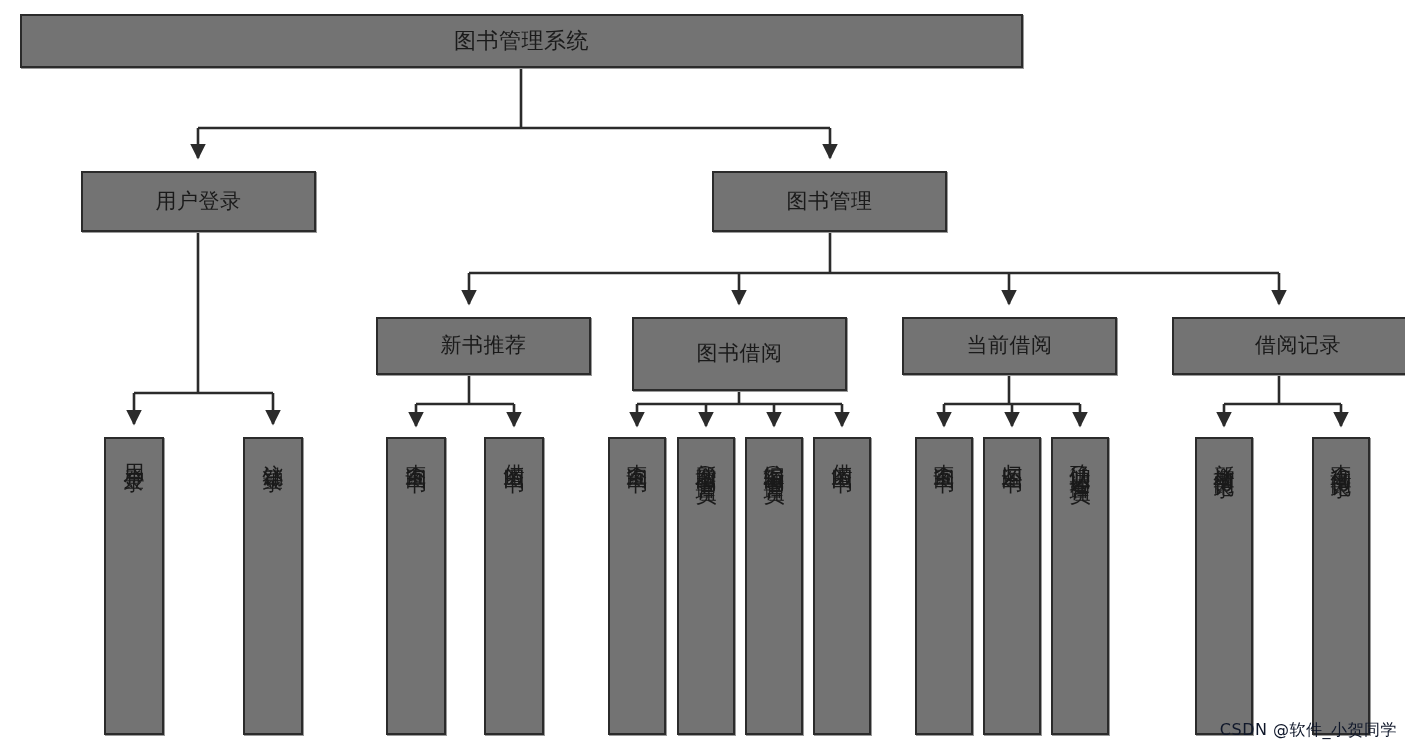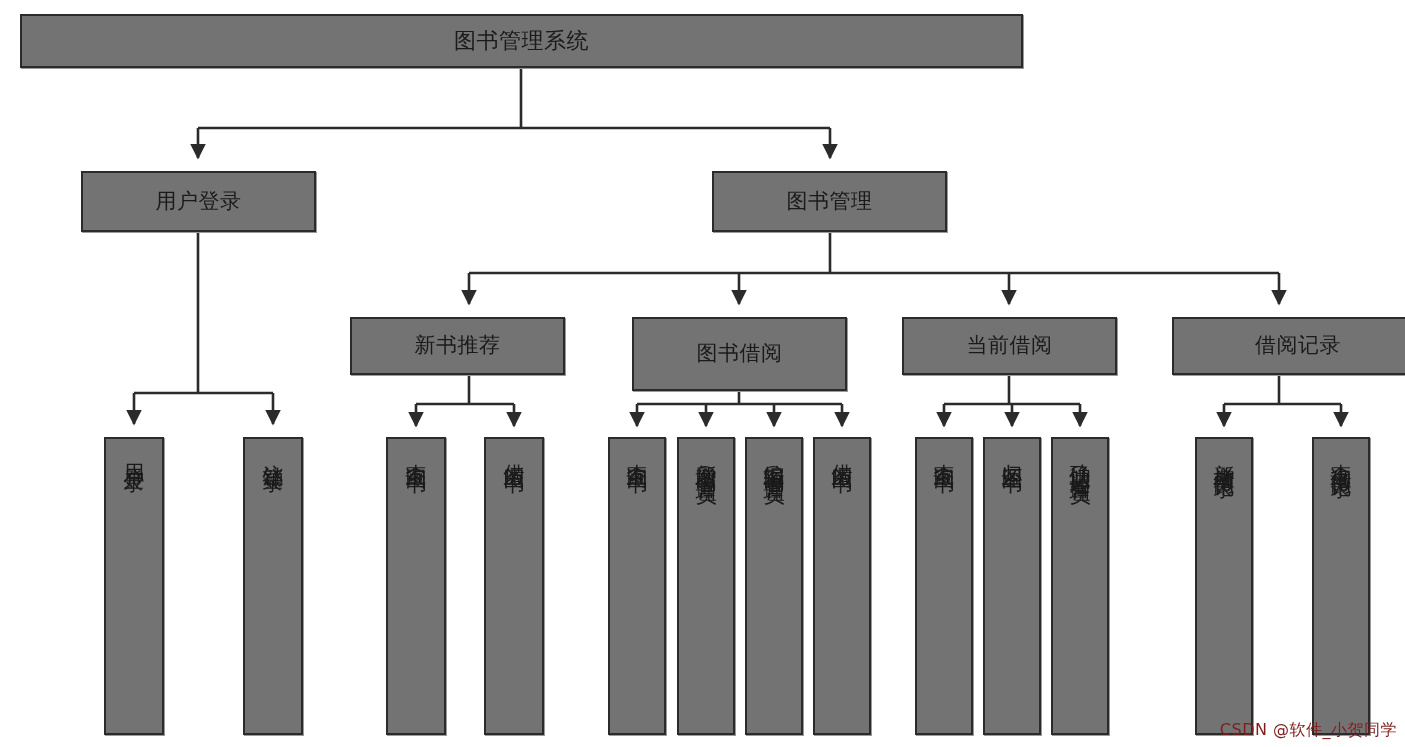"新书推荐" div.node { left: 350px -> 376px }
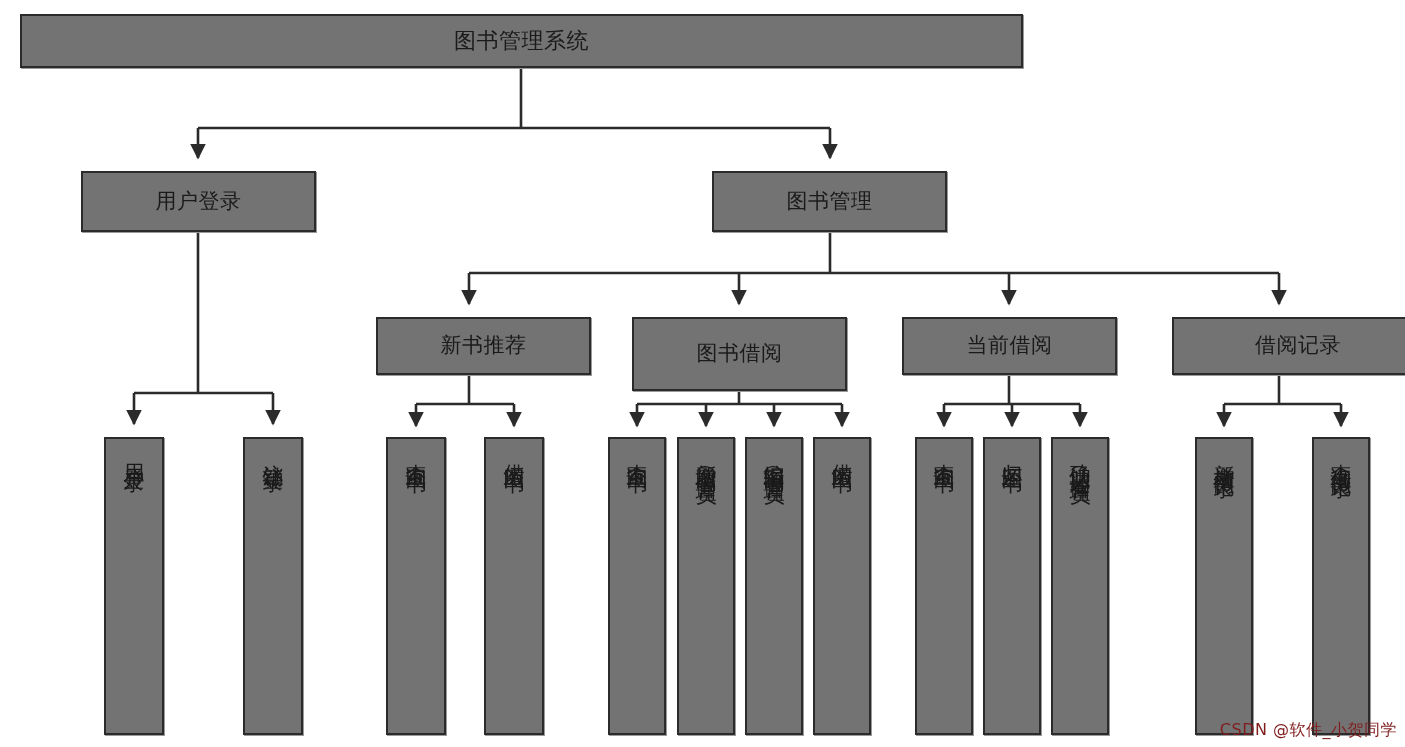"CSDN @软件_小贺同学" .watermark { color: #7f1d1d -> #0f172a }
